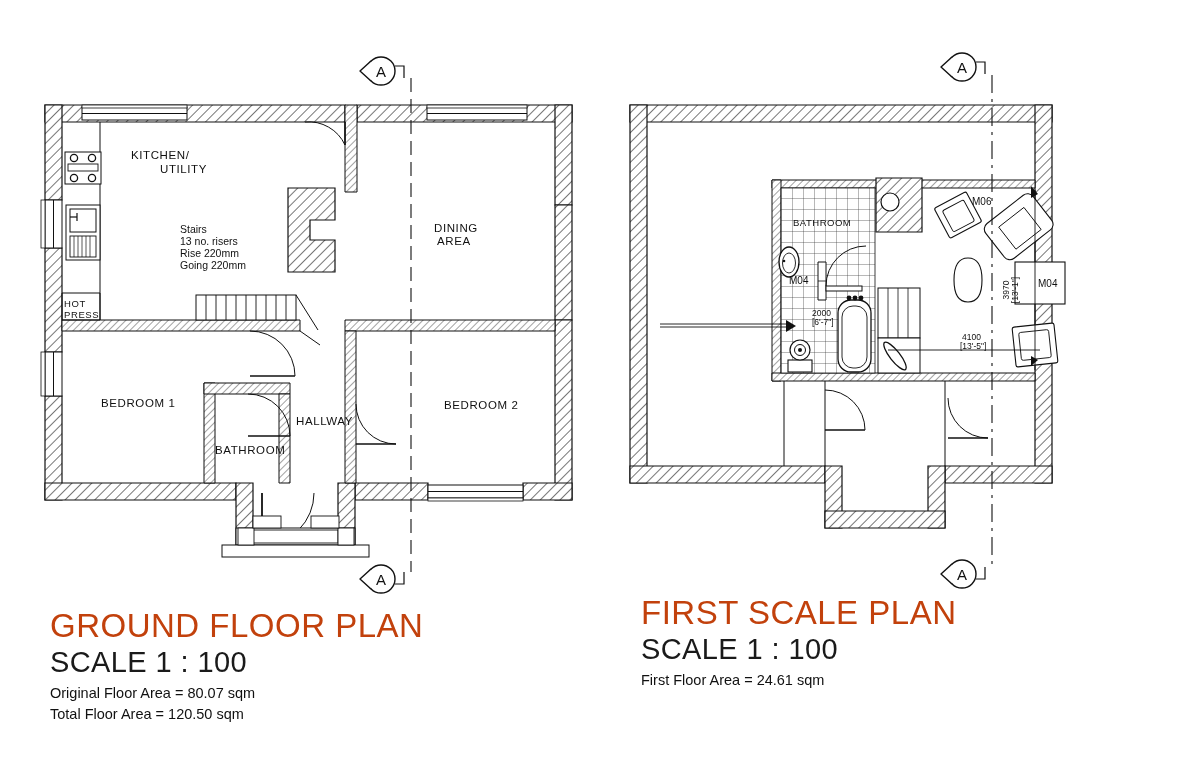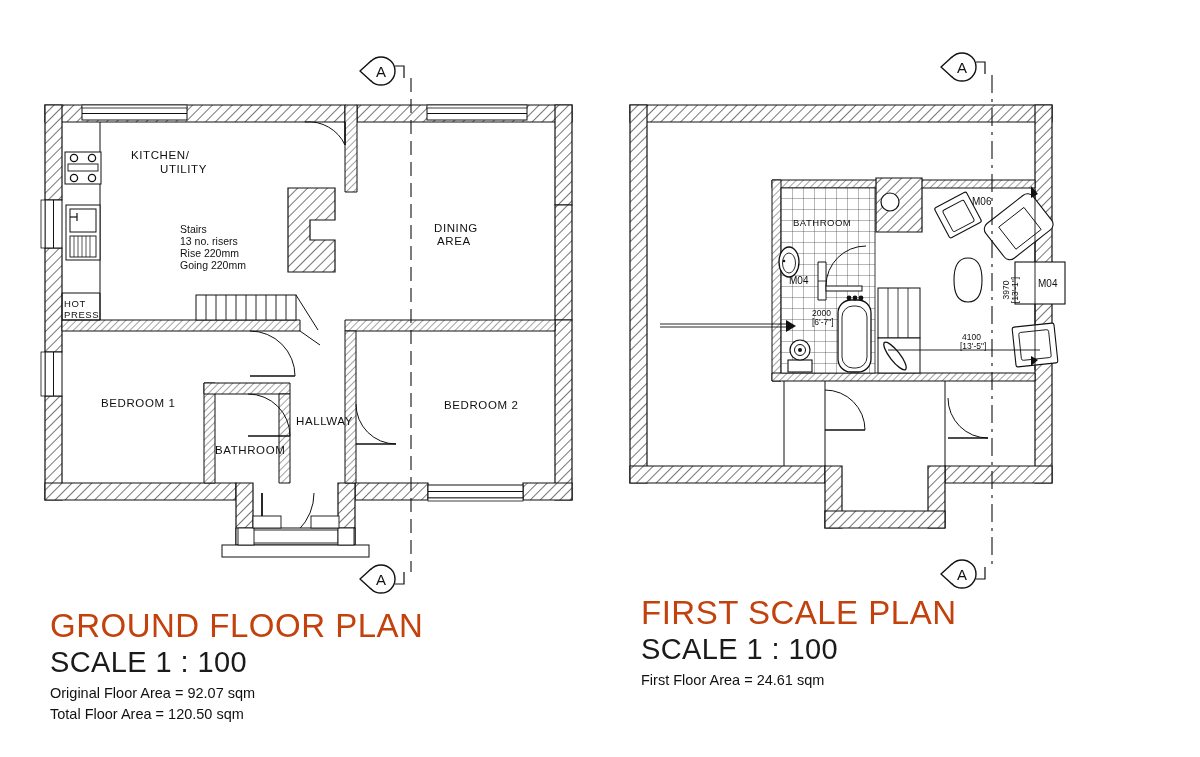"Original Floor Area = 92.07" div.tb-area { text: 92.07 -> 80.07 }
